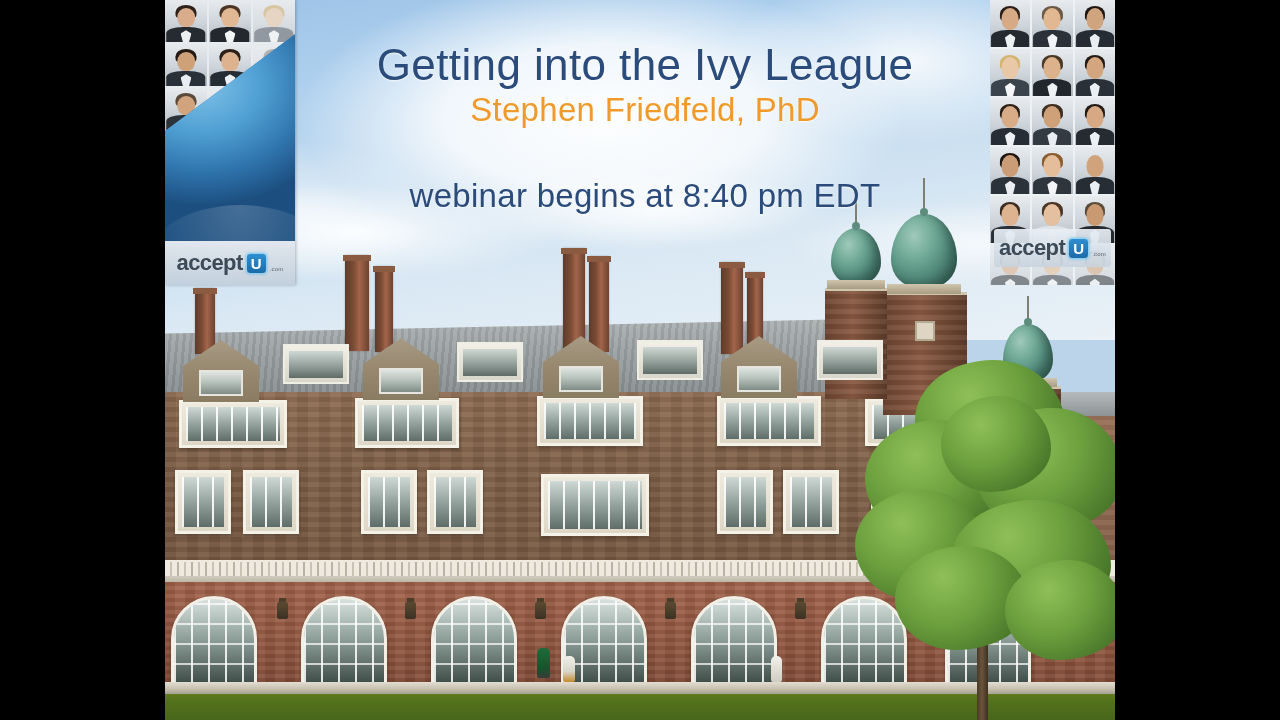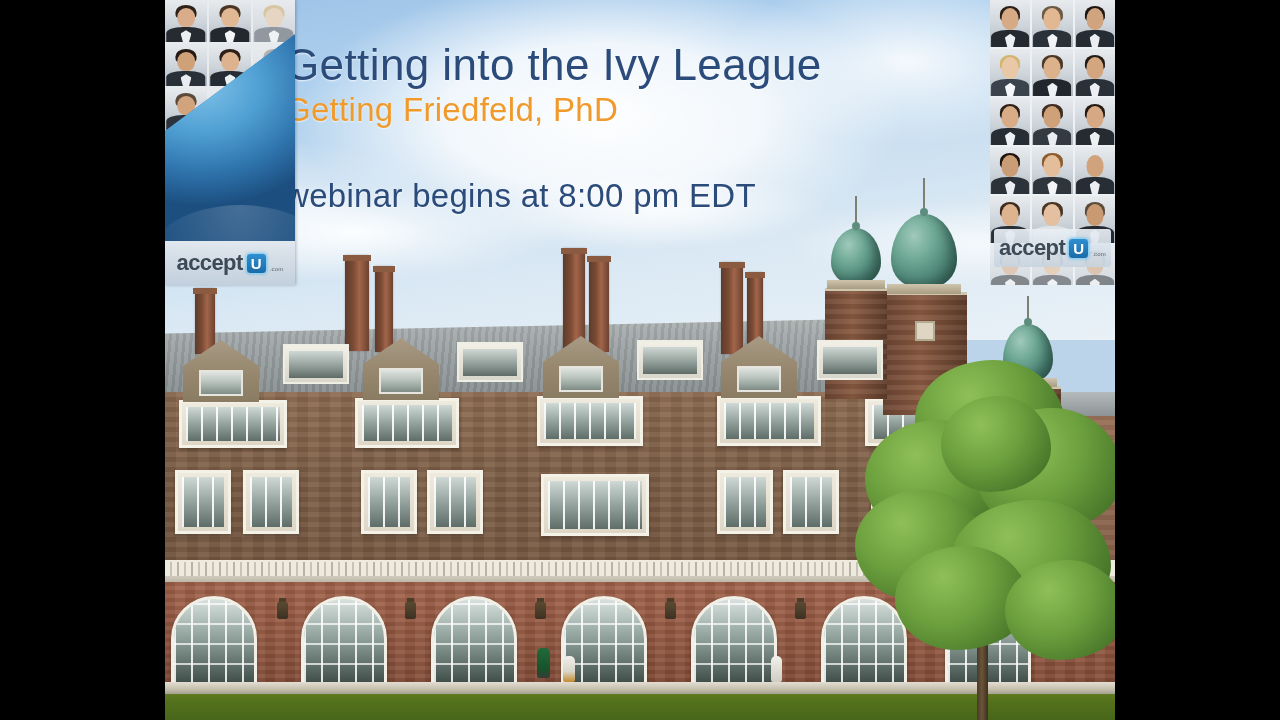"Getting into the Ivy League" .titleblock { text-align: left -> center }
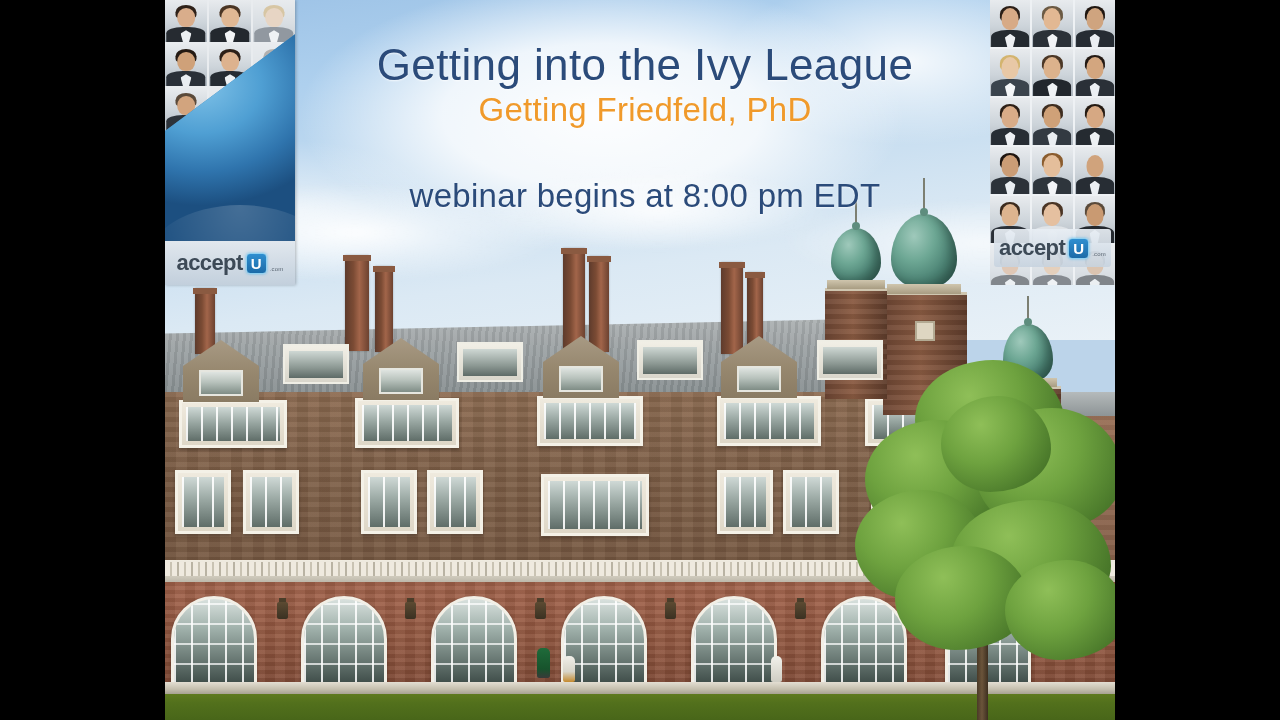"Getting Friedfeld, PhD" div.t-sub { text: Getting -> Stephen }
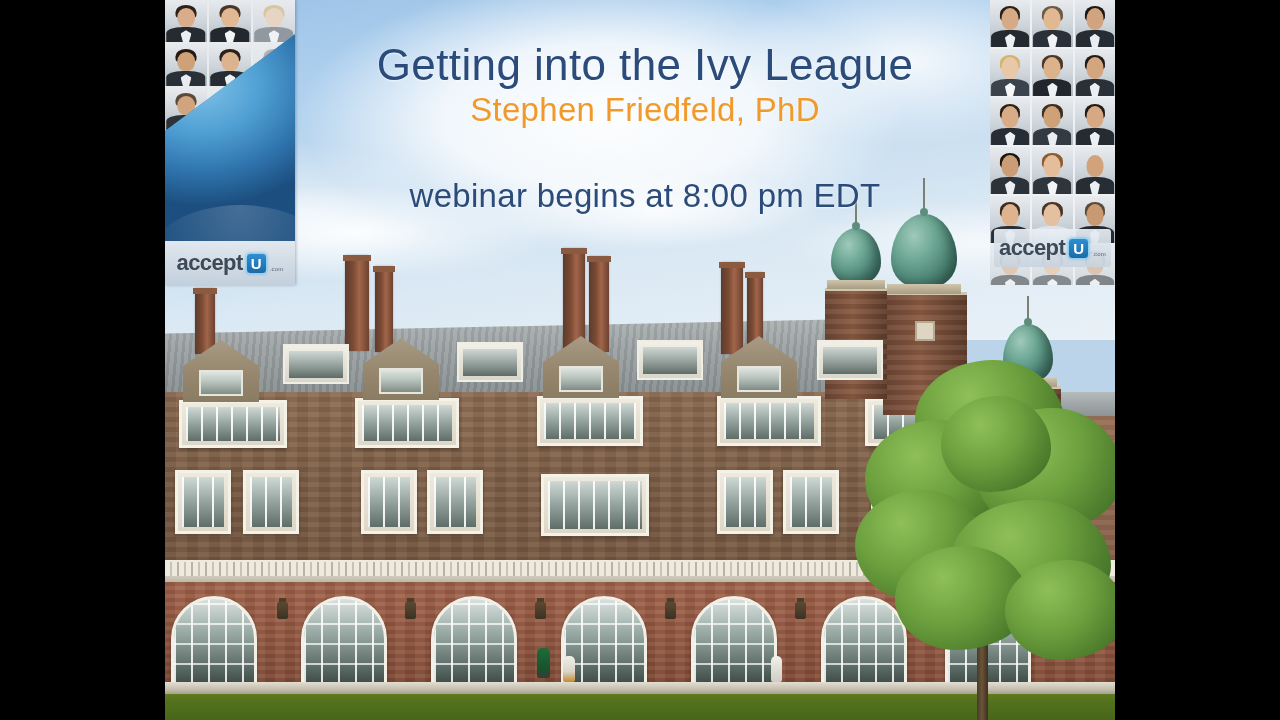"webinar begins at 8:00 pm" div.t-time { text: 8:00 -> 8:40 }
